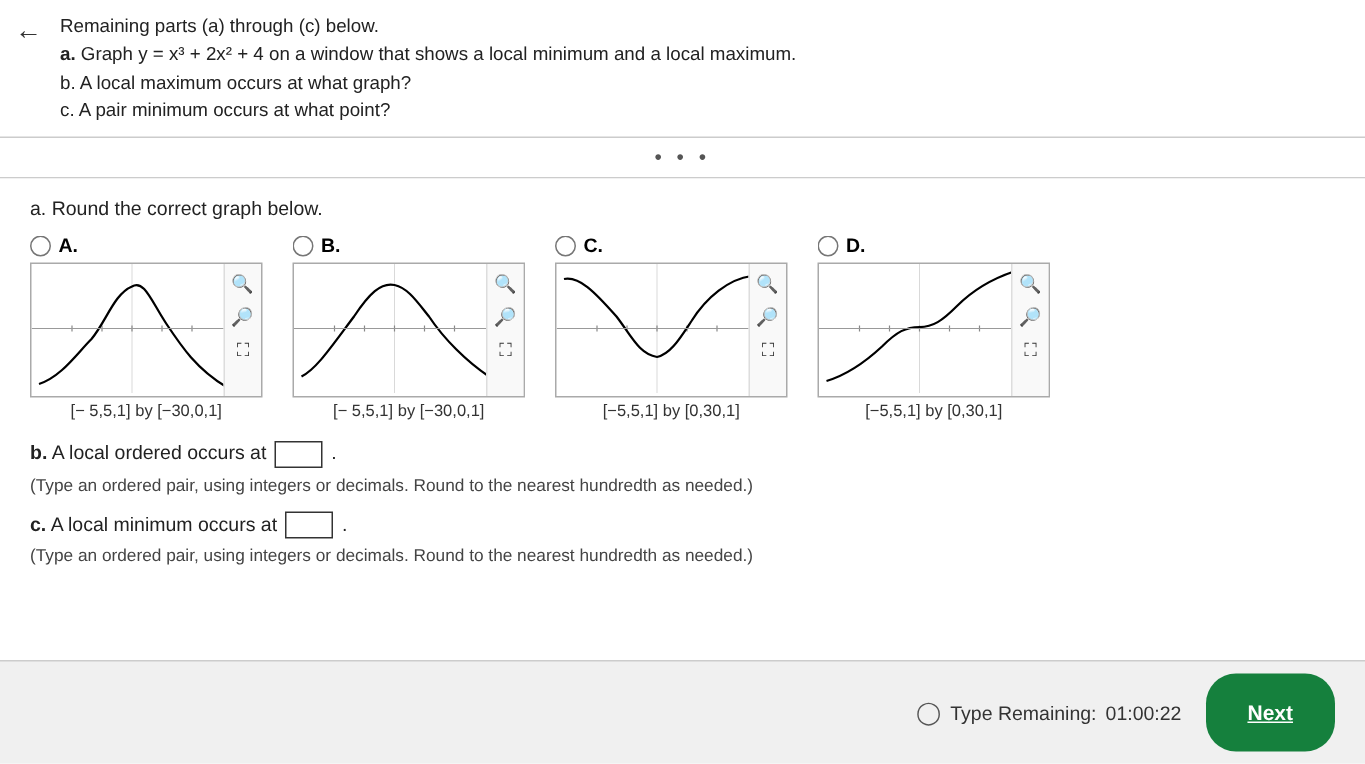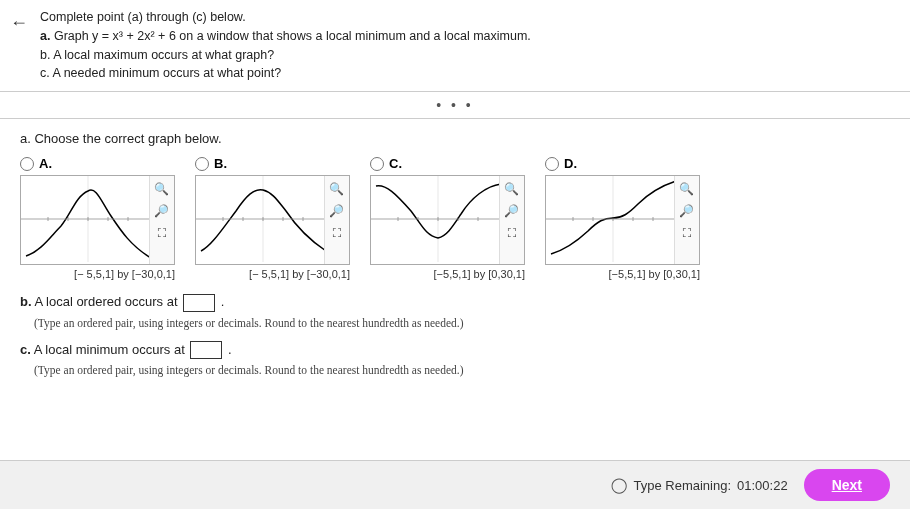"Complete point (a) through (c)" div { text: Complete point -> Remaining parts }
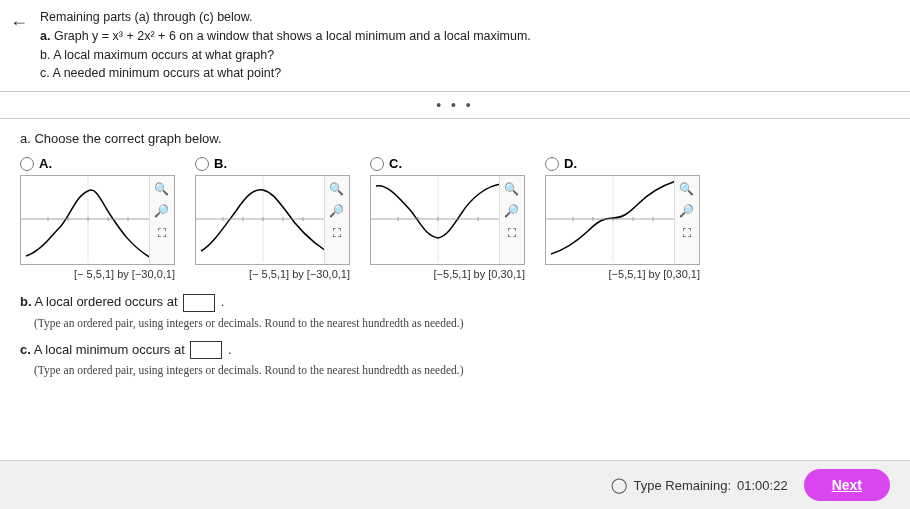"Graph y = x³ +" span { text: 6 -> 4 }
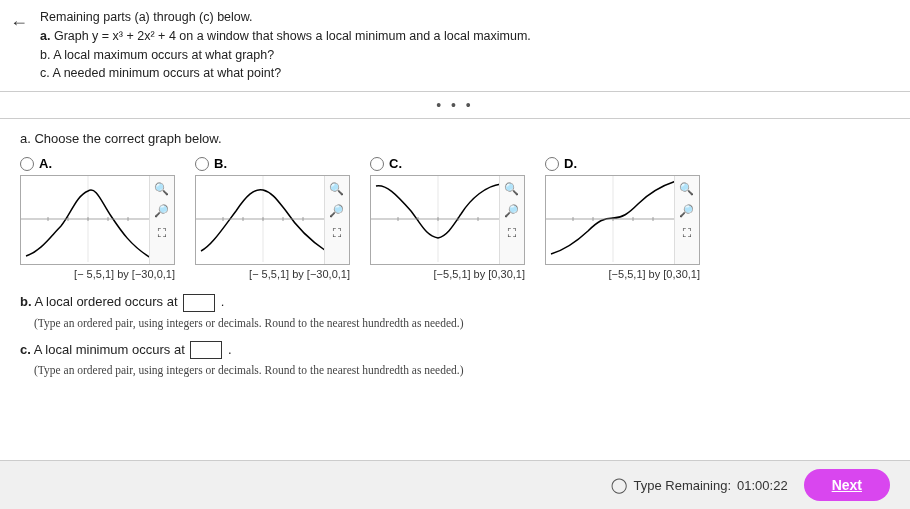"c. A needed minimum occurs" div { text: needed -> pair }
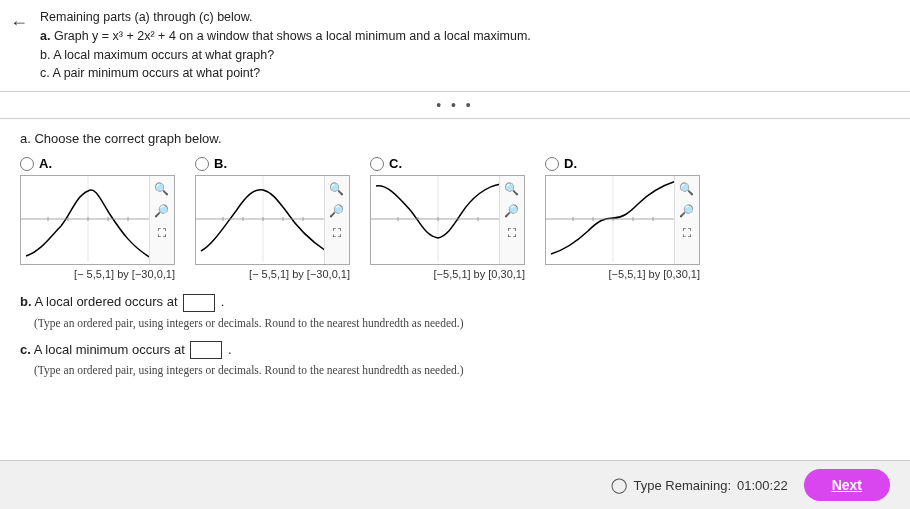"a. Choose the correct graph" div.choose-text { text: Choose -> Round }
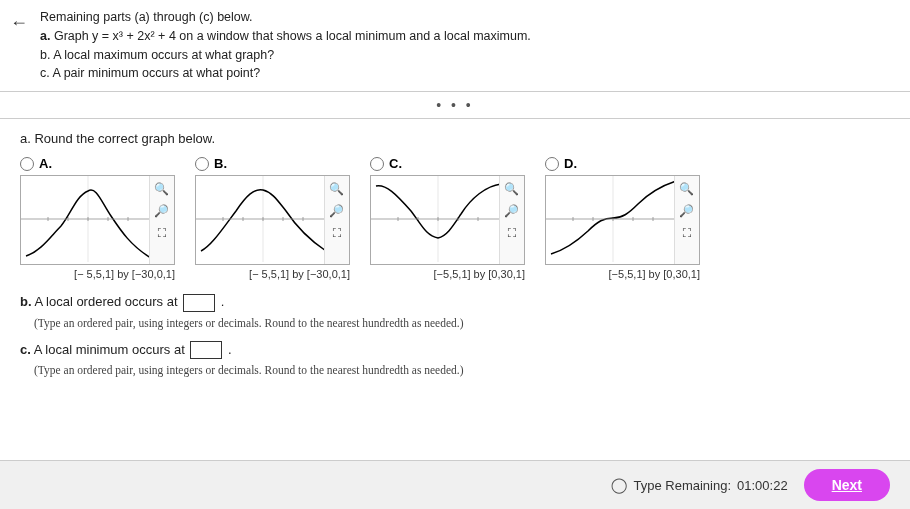"[− 5,5,1] by [−30,0,1]" .graph-label { text-align: right -> center }
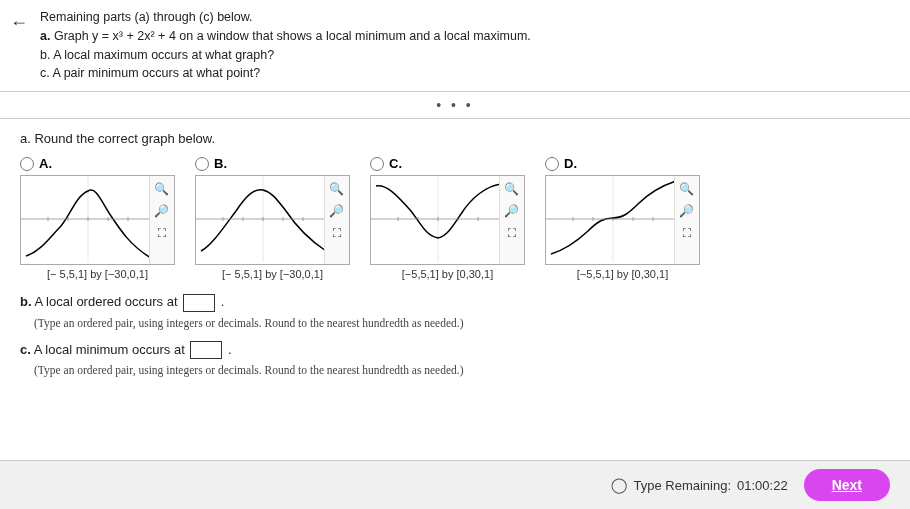"(Type an ordered pair, using" .hint-text { font-family: Liberation Serif, serif -> none; margin-left: 14px -> 0 }
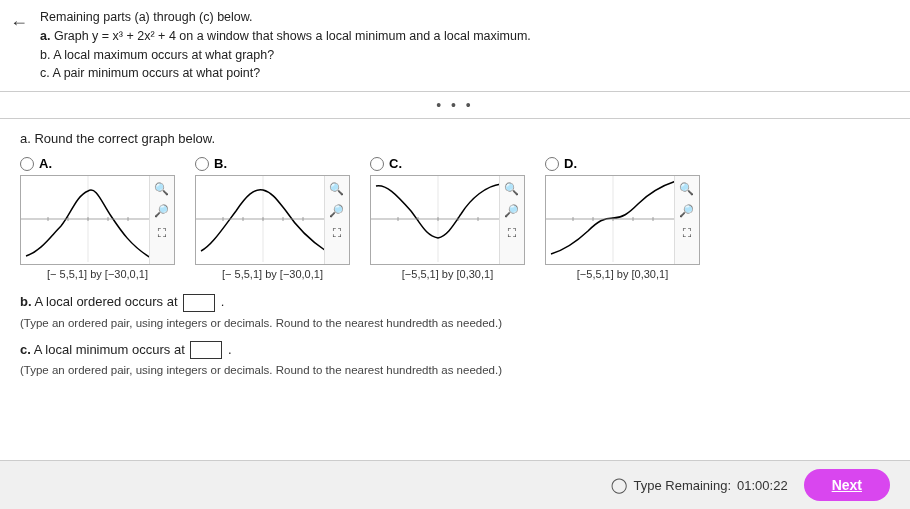"Next" .next-btn { background: #d946ef -> #15803d; padding: 8px 28px -> 18px 28px }
